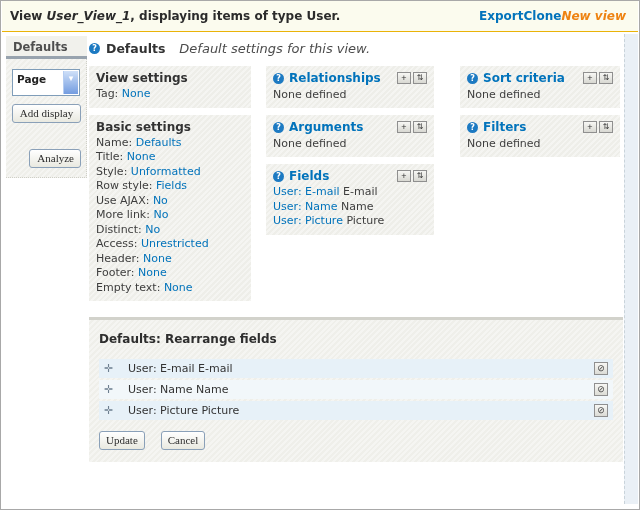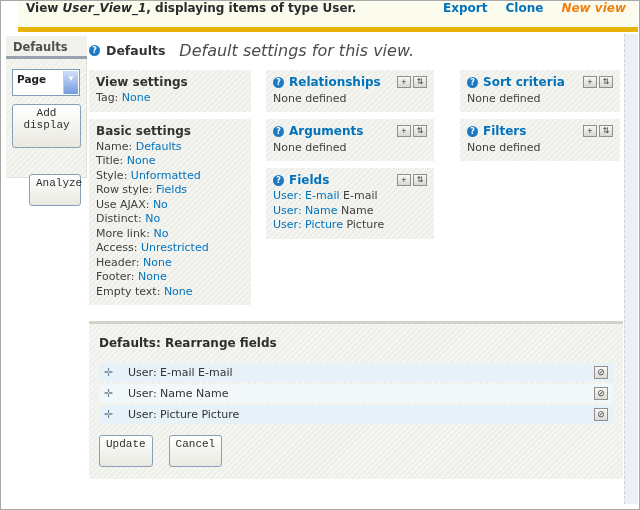"View User_View_1, displaying items of" .topbar { align-items: none -> center; border-bottom: 5px solid #eab308 -> 1px solid #eab308; left: 17px -> 1px }
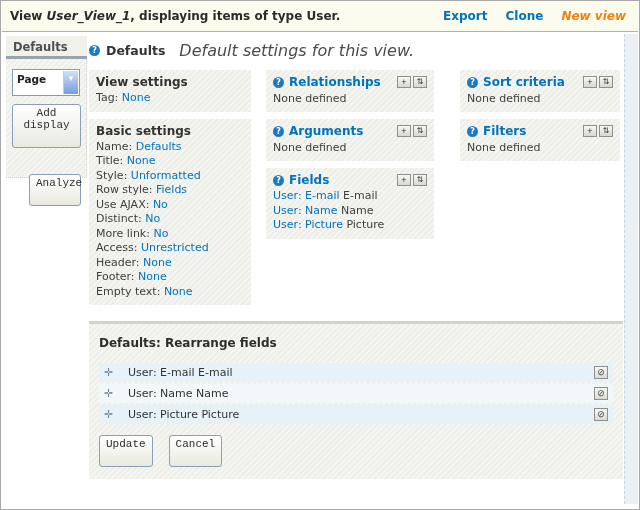"Export" .topbar .actions { gap: 18px -> none }
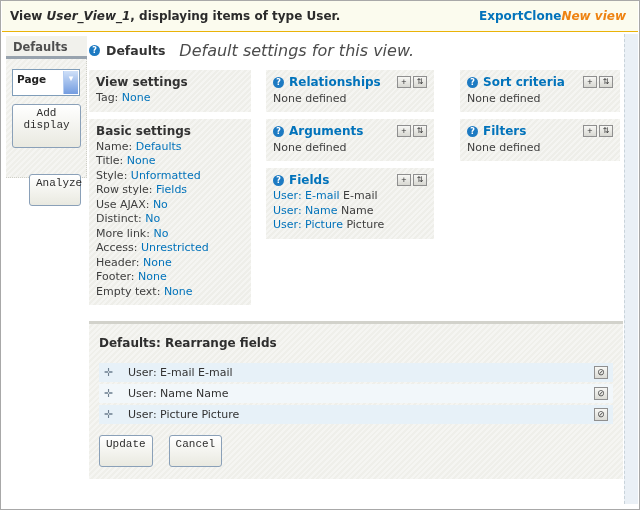"Default settings for this view." .main-header .mh-desc { font-size: 16px -> 13px }
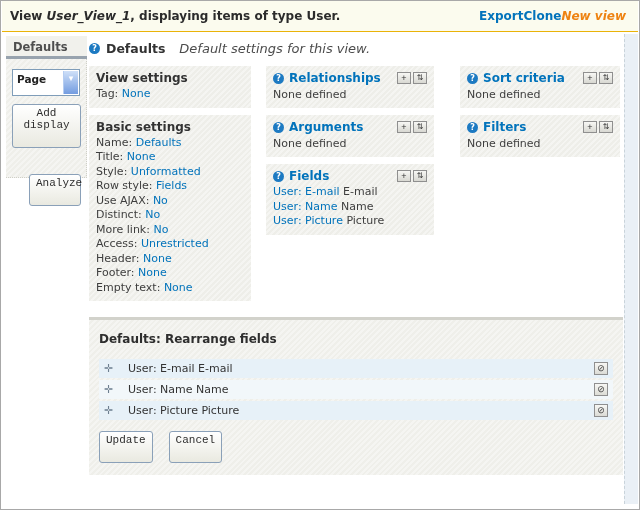"Add display" .btn { font-family: Liberation Mono, monospace -> Liberation Serif, serif; padding: 2px 6px 16px -> 2px 6px 3px }
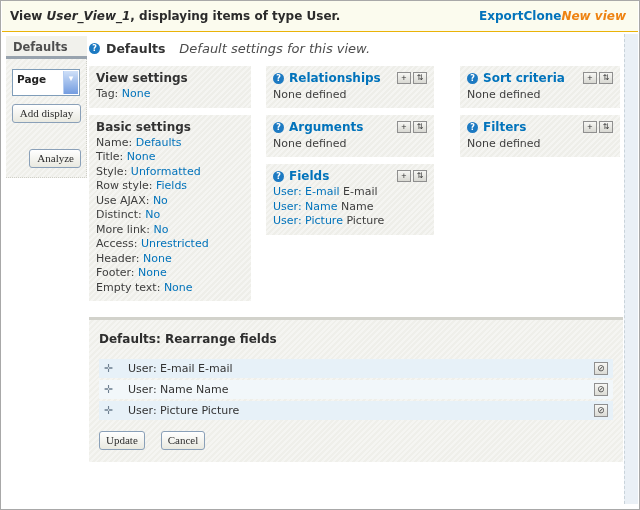"Distinct: No" div.kv { order: before "More link: No" -> after "More link: No" }
